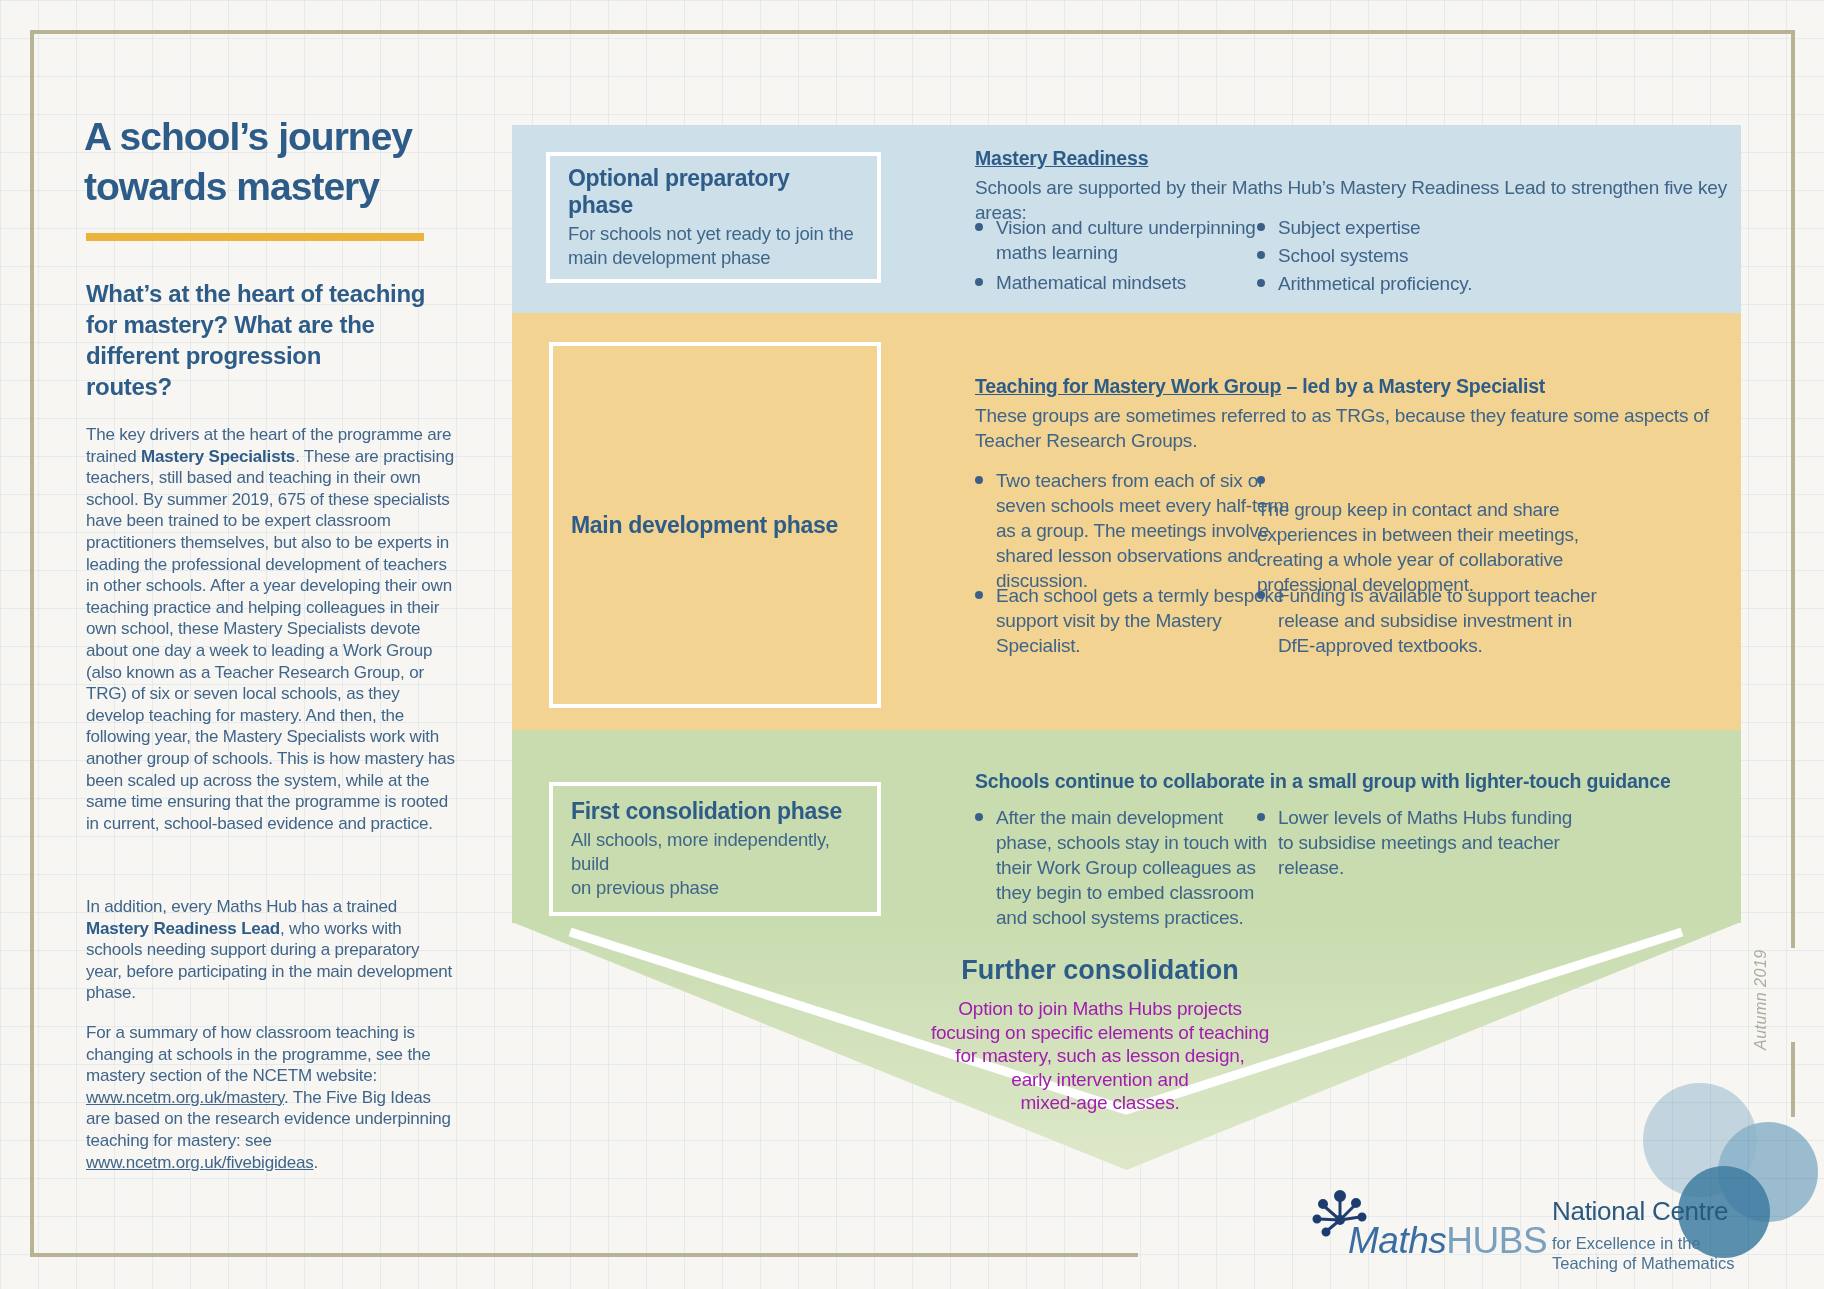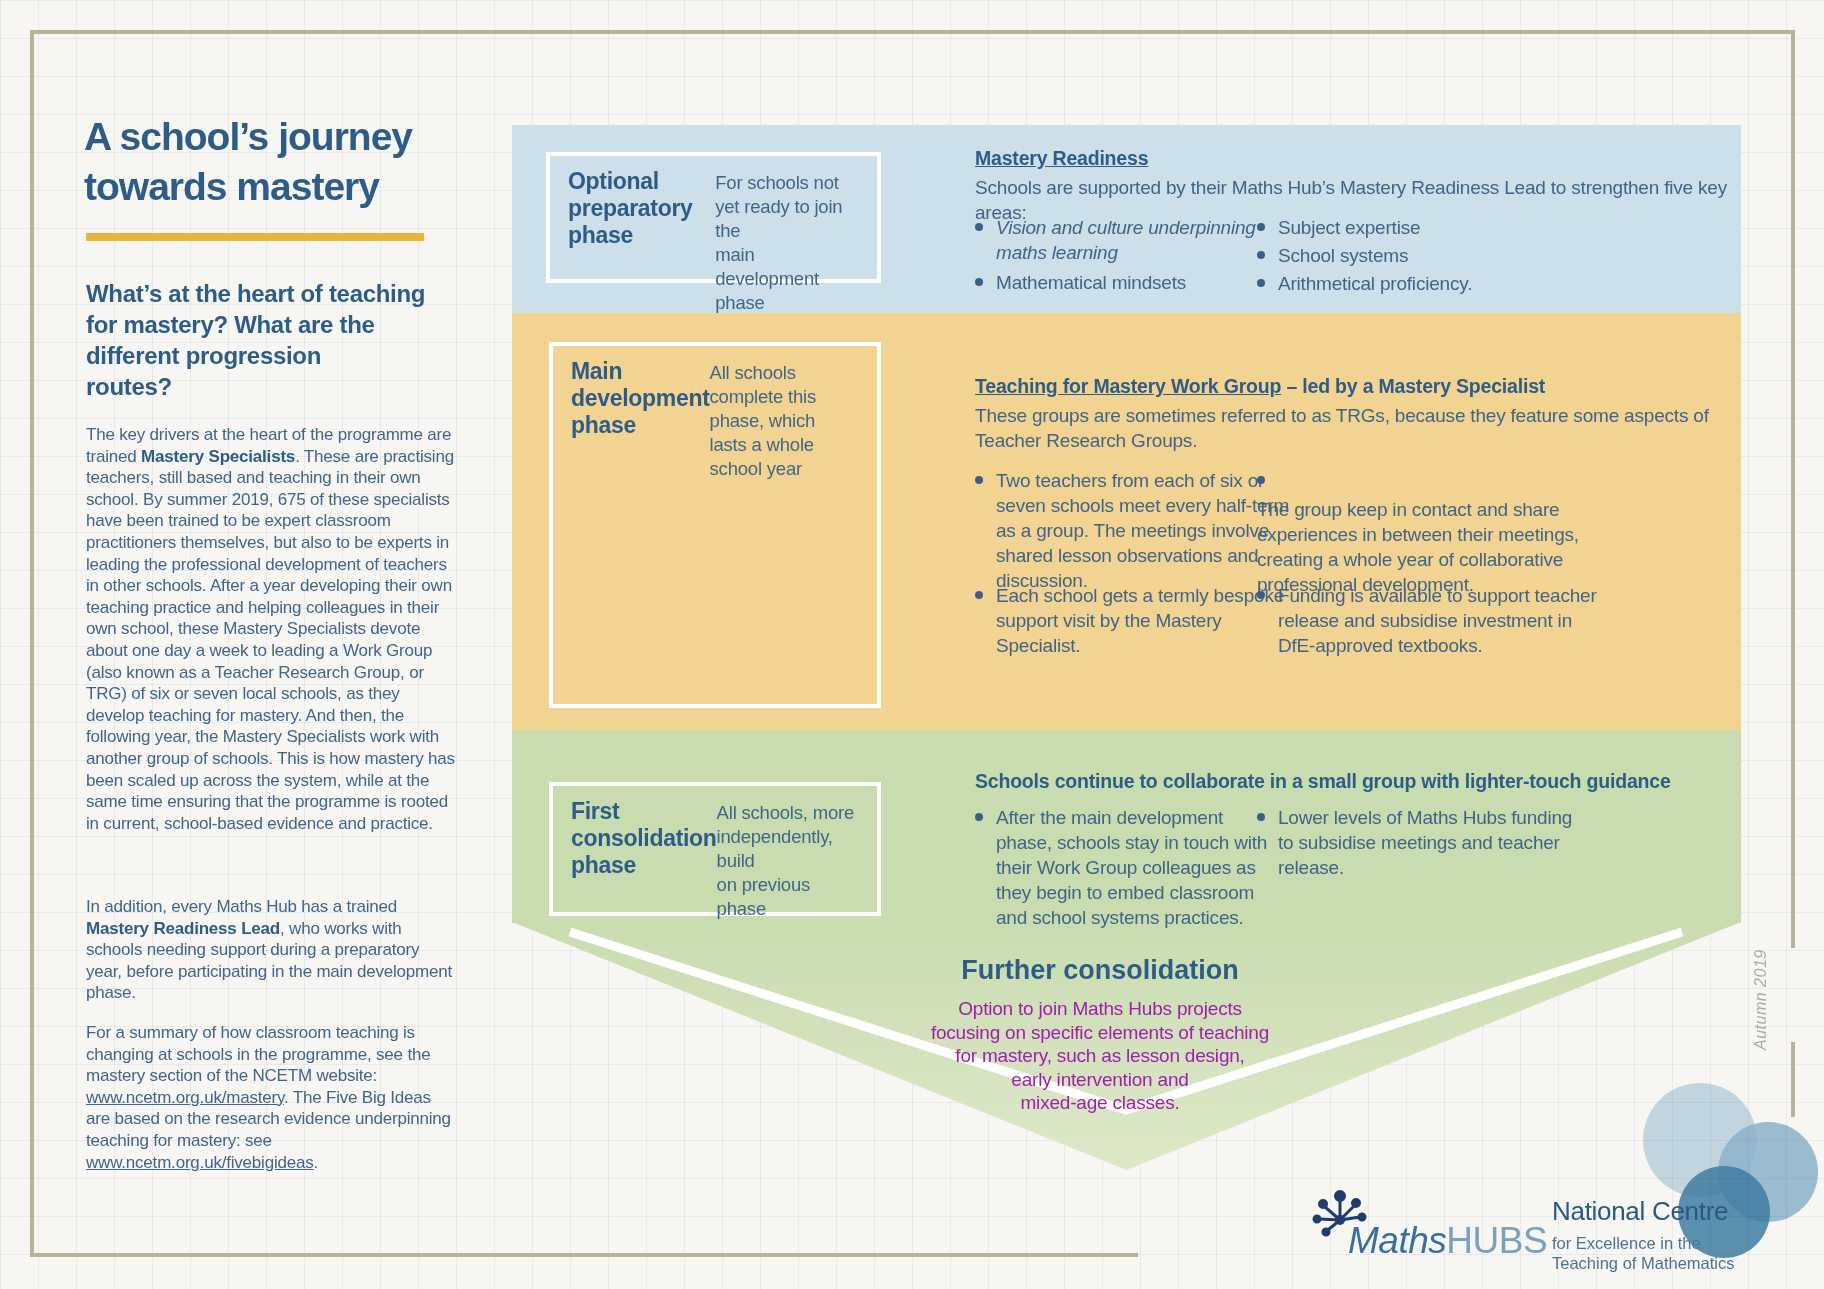"Optional preparatory phase" .phase-box { flex-direction: none -> column }
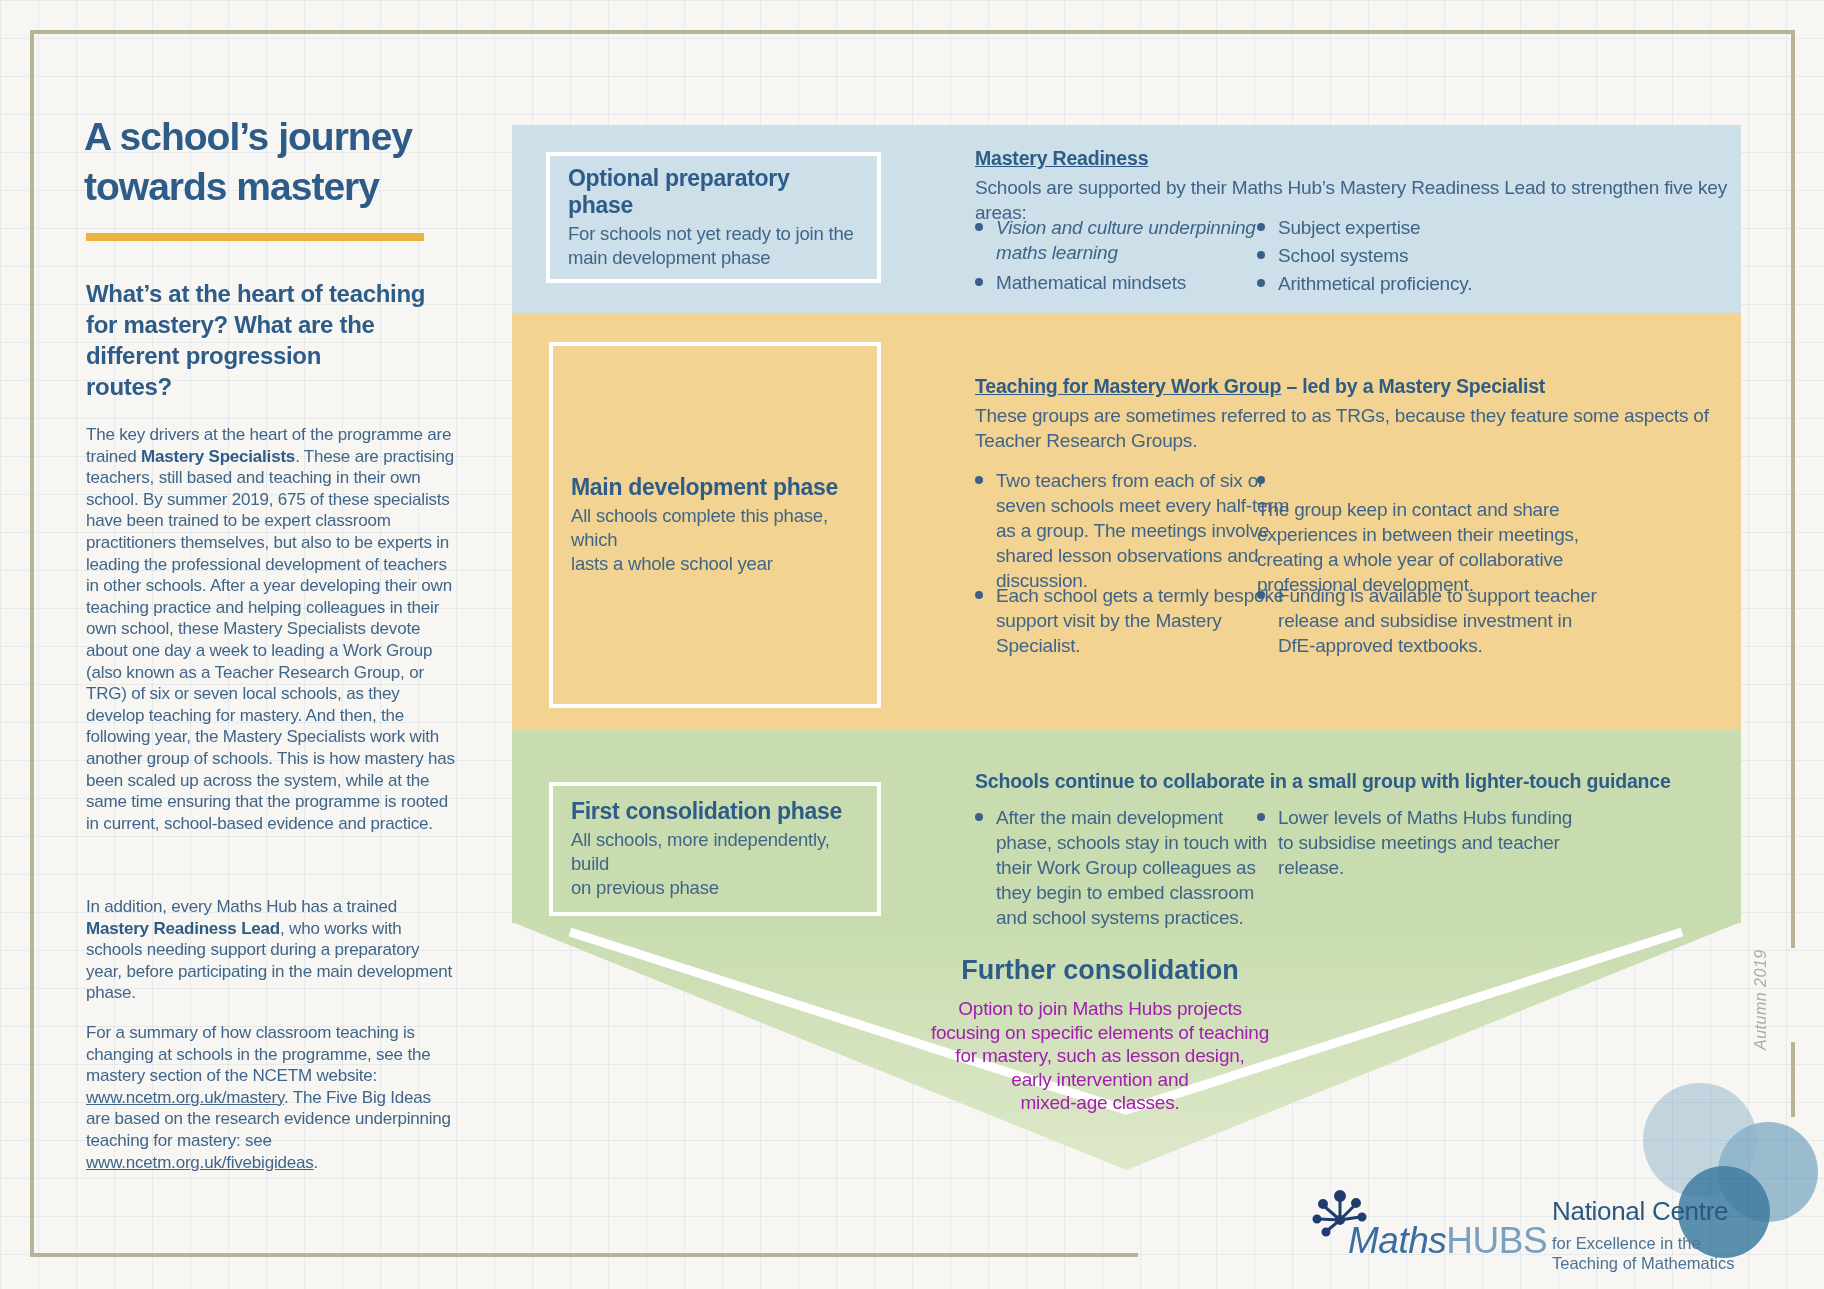"Vision and culture underpinning maths" div.bullet { font-style: italic -> none }
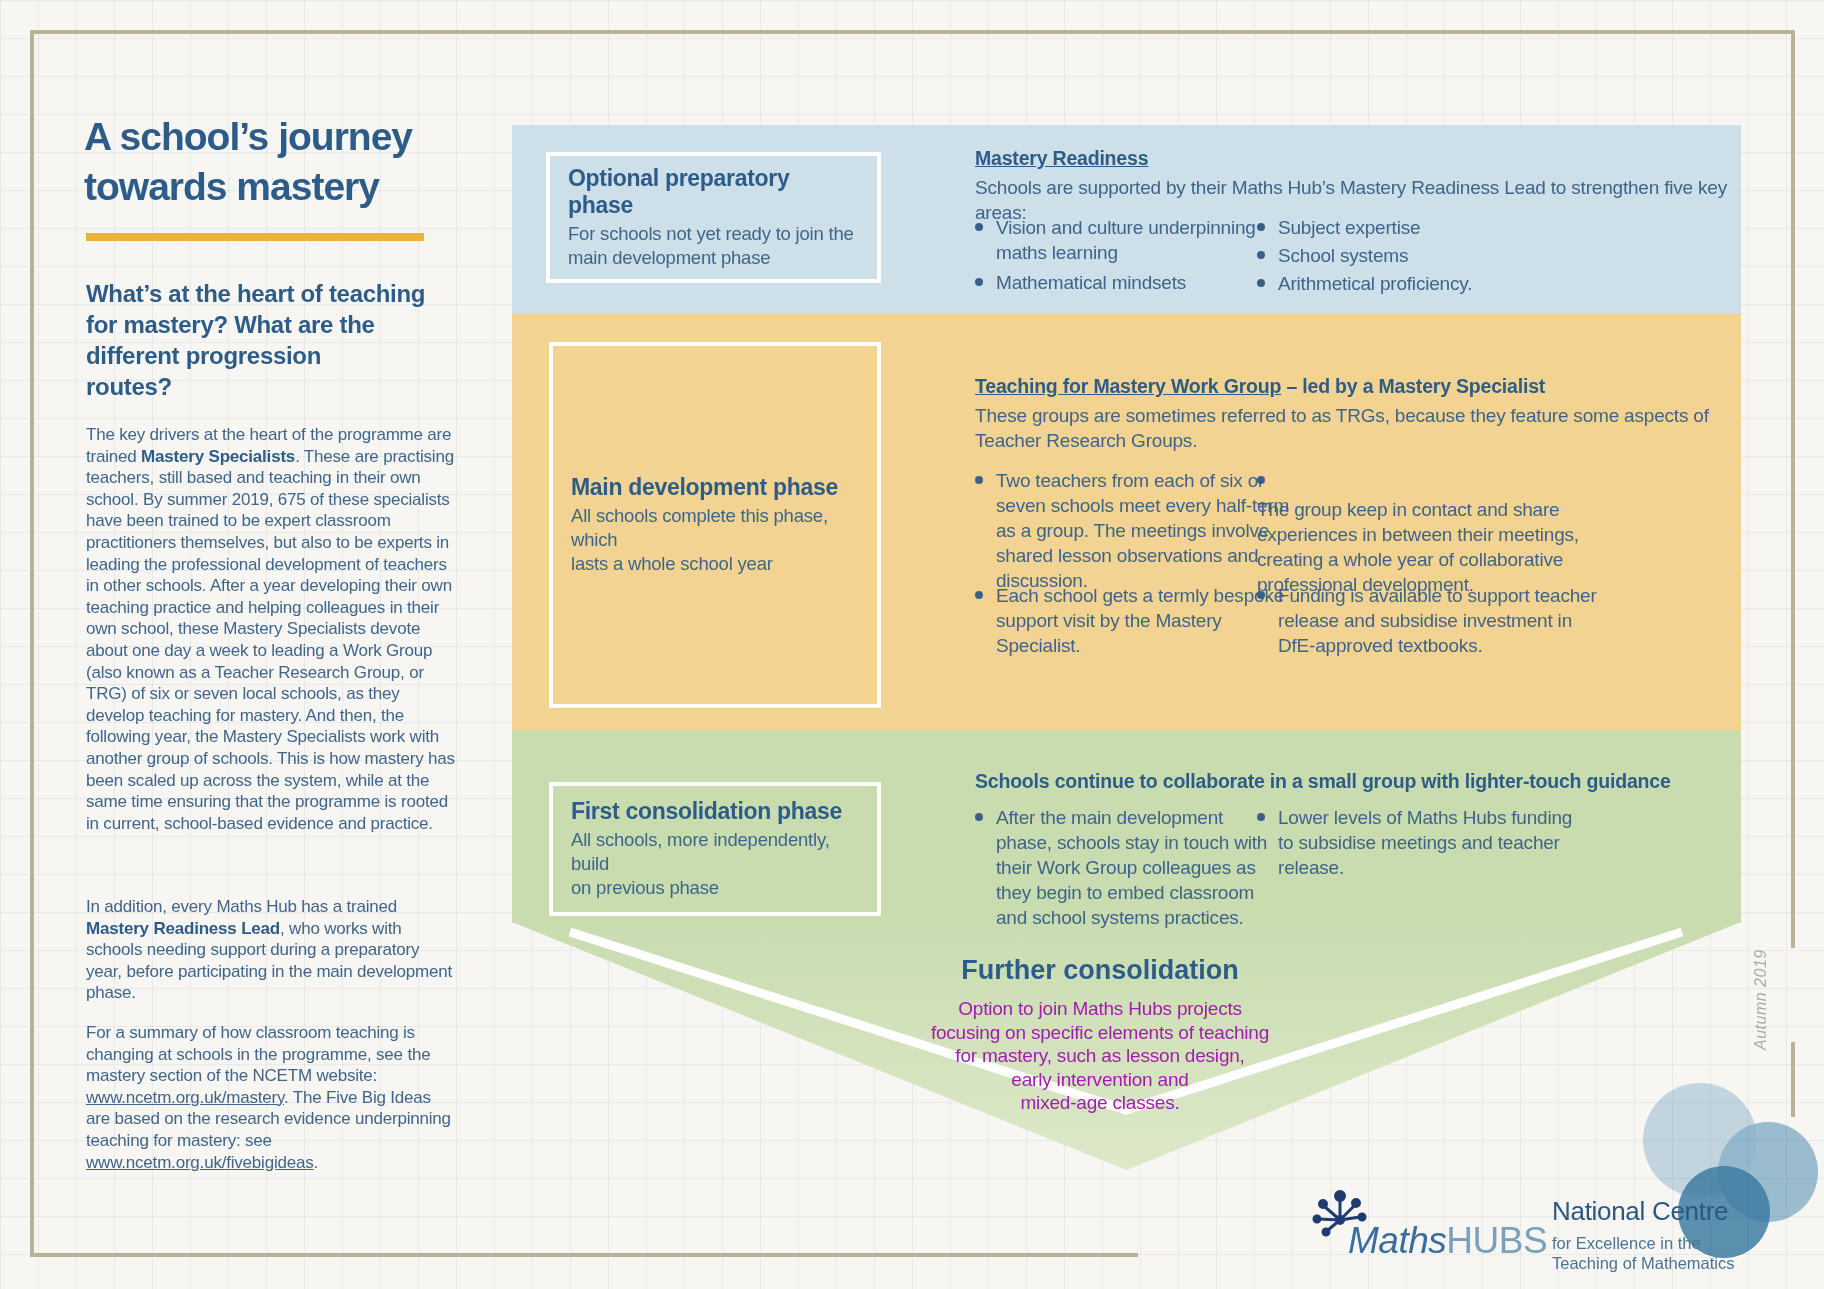"All schools complete this phase," div.phase-sub { html: <div>All schools complete this phase, which lasts a whole school year</div> -> none }
